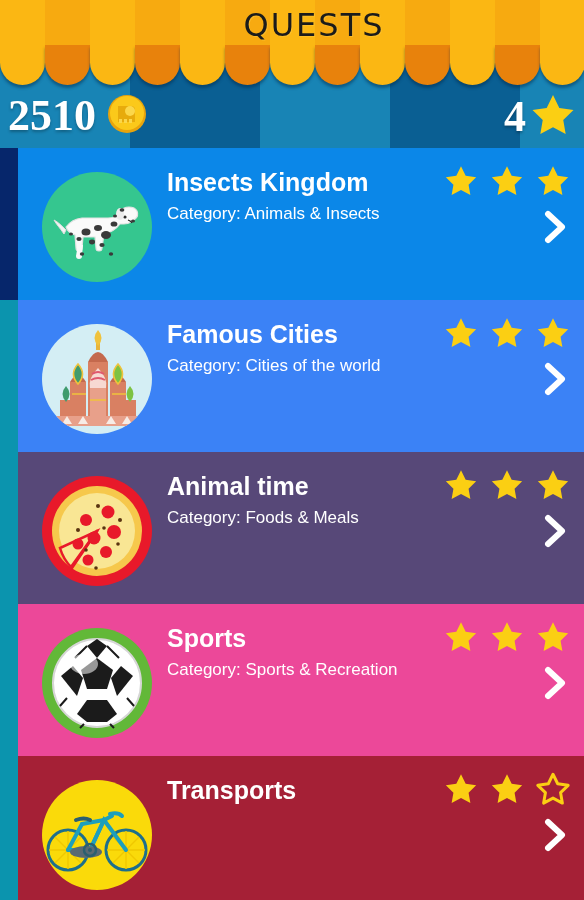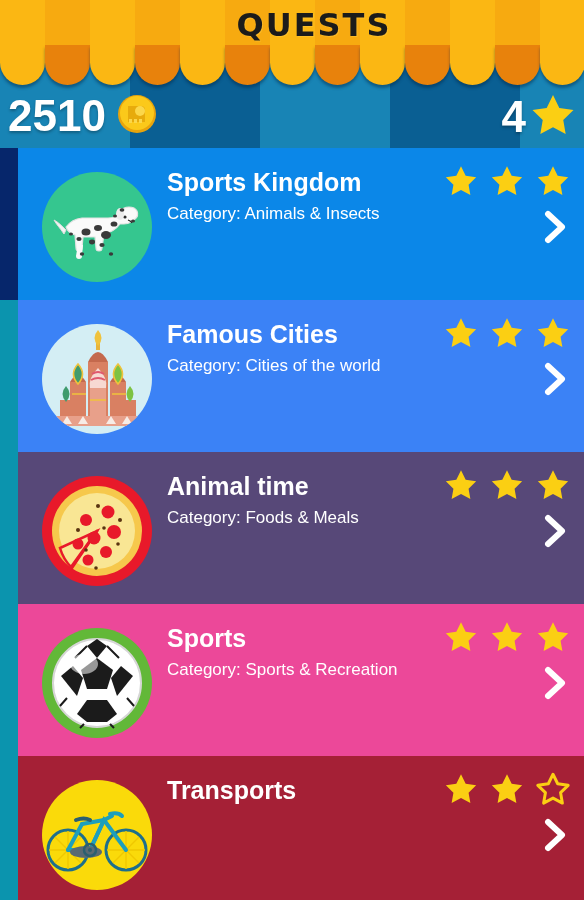"QUESTS" #quests-title { font-weight: bold -> normal }
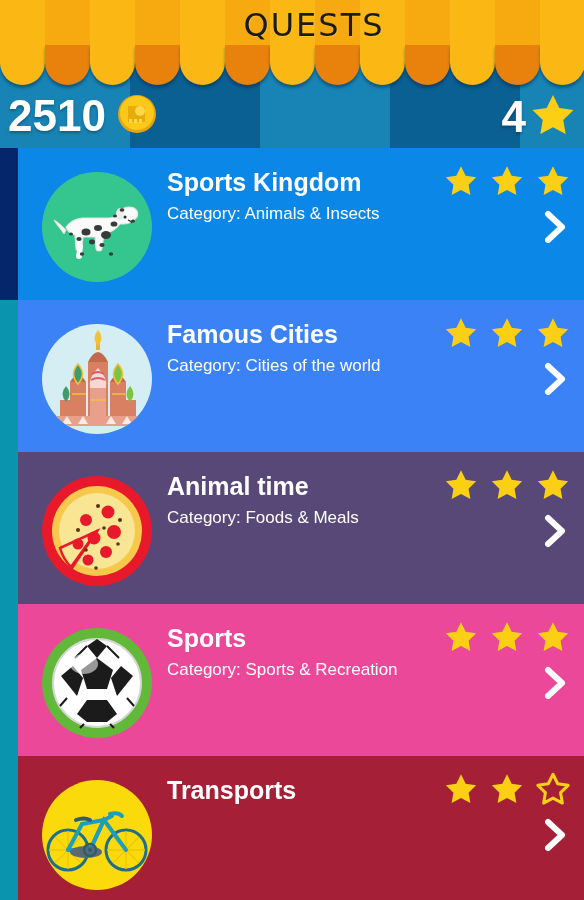"2510" #coin-value, #star-value { font-family: Liberation Sans, sans-serif -> Liberation Serif, serif }
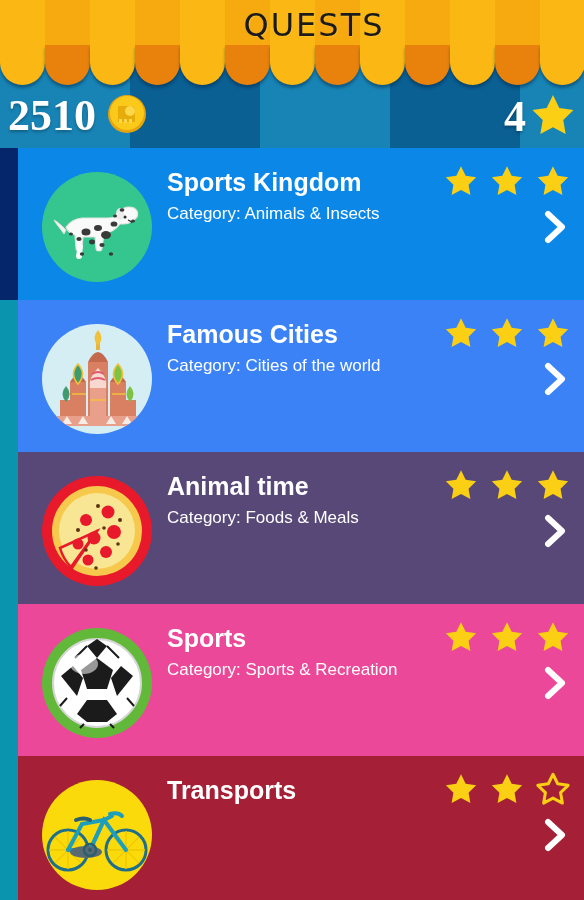"Sports Kingdom" div.row-title { text: Sports -> Insects }
